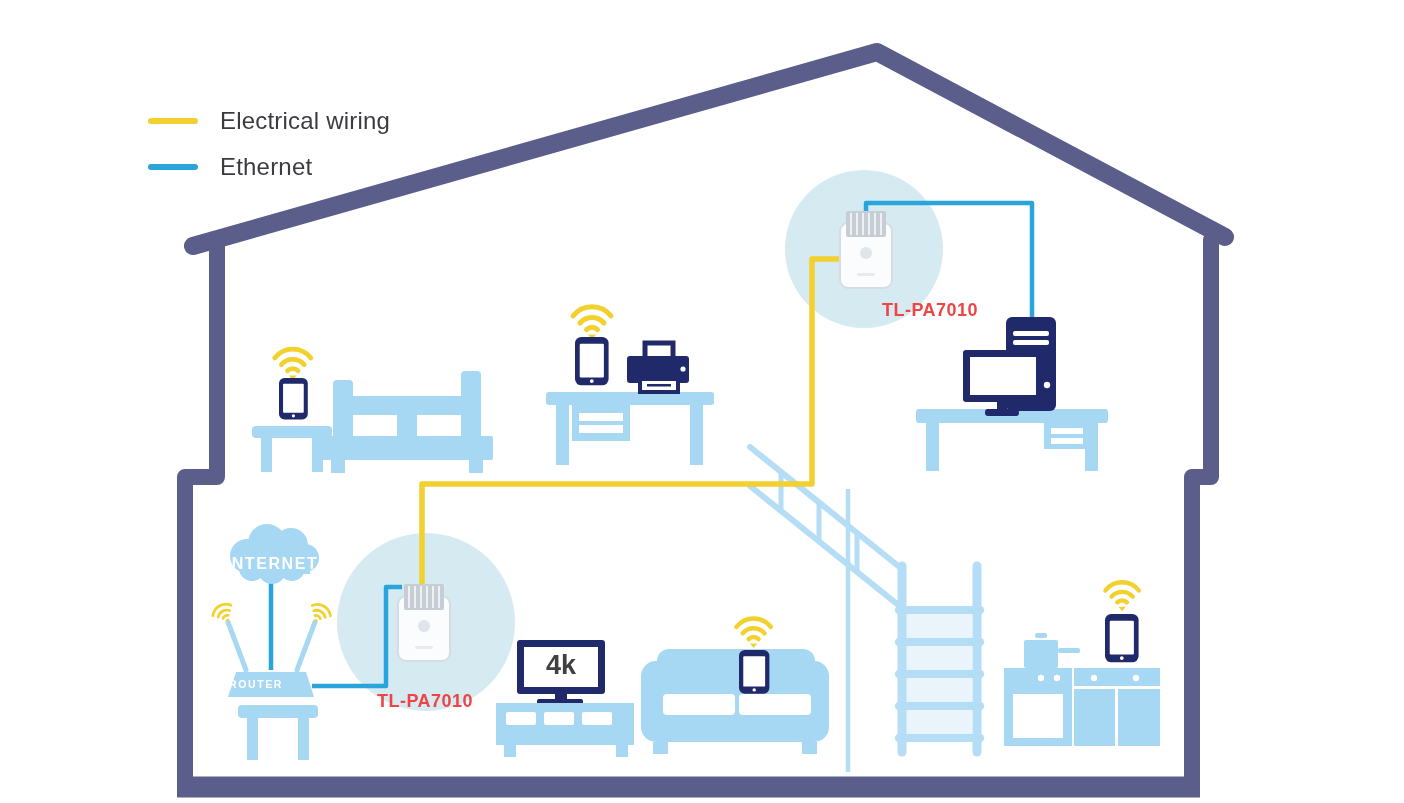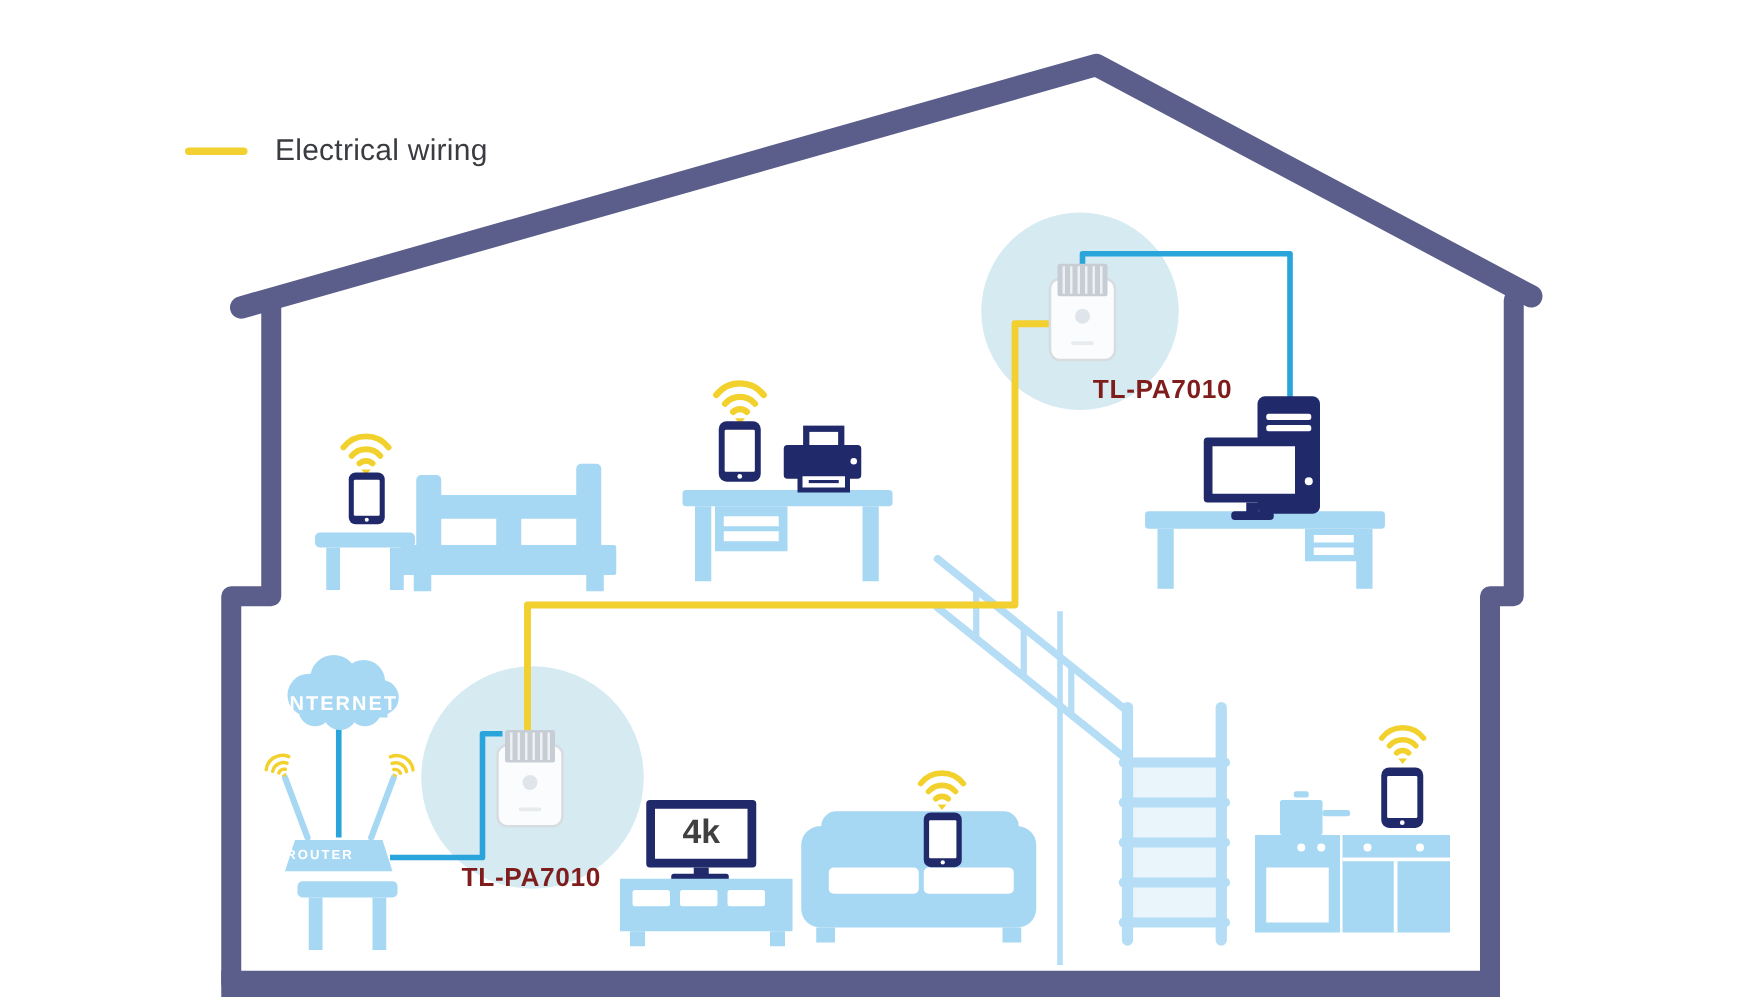"Ethernet" div.legend-row { html: none -> <div> <span></span> <span>Ethernet</span> </div> }
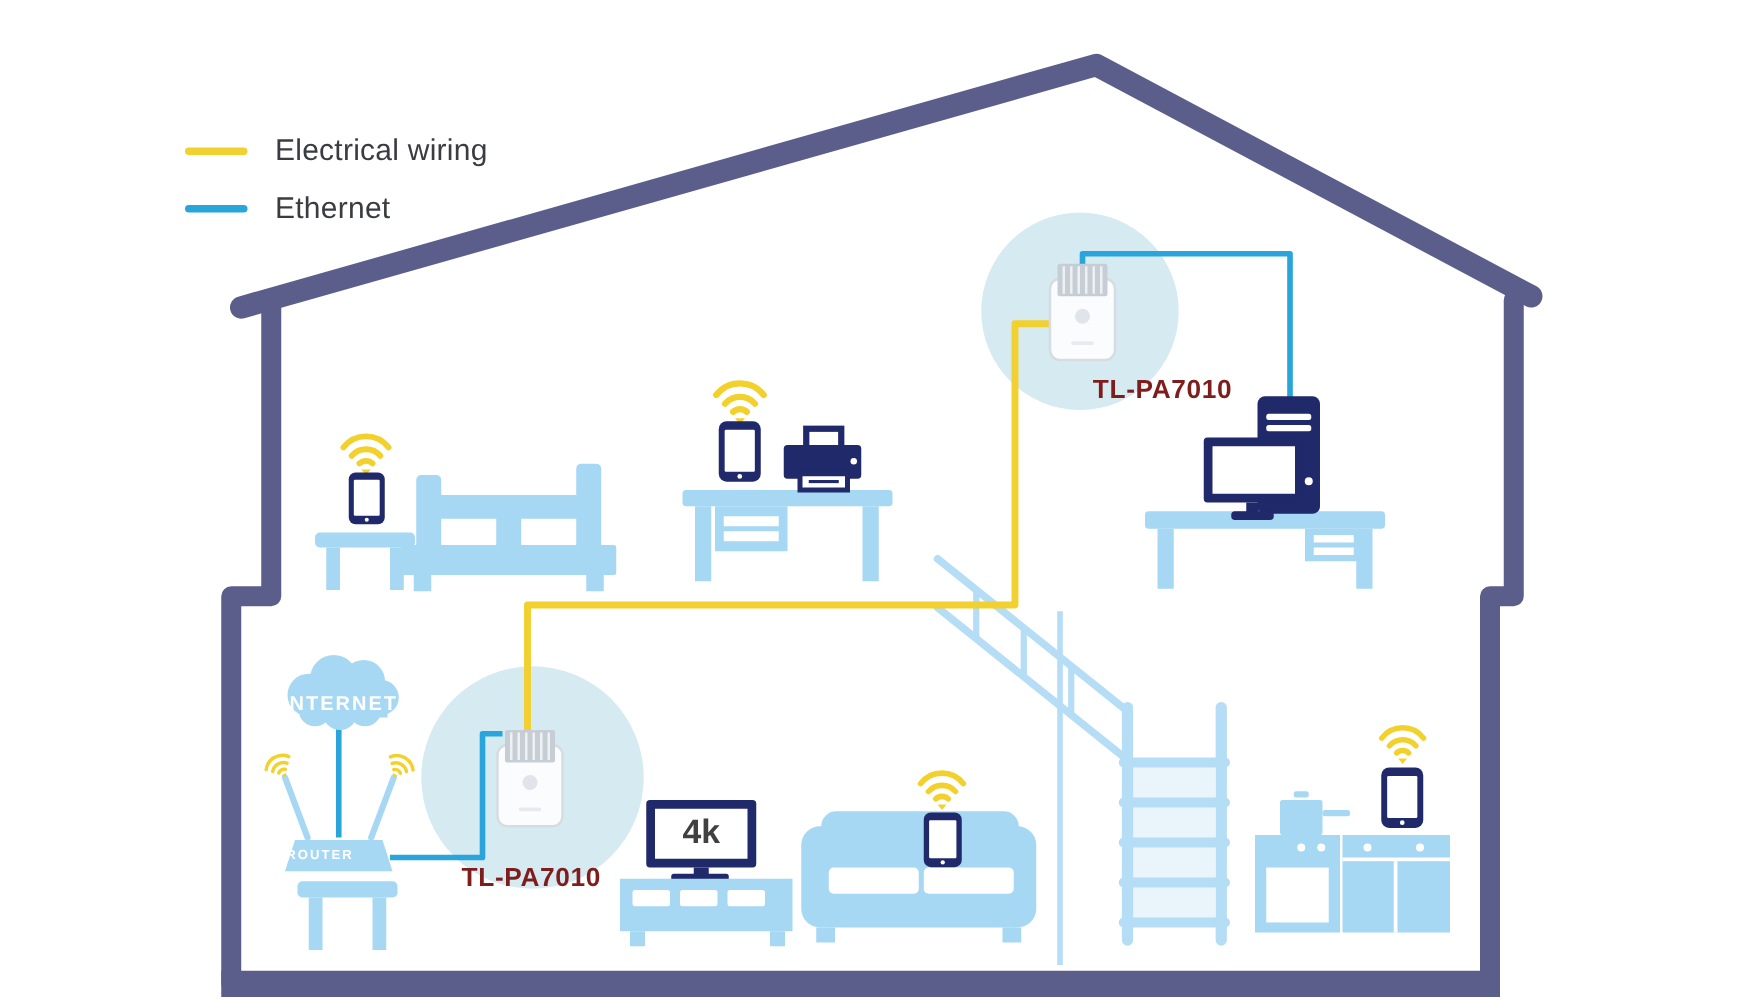"TL-PA7010" .adapter-label { color: #7f1d1d -> #ef4444; font-size: 21px -> 18px }
